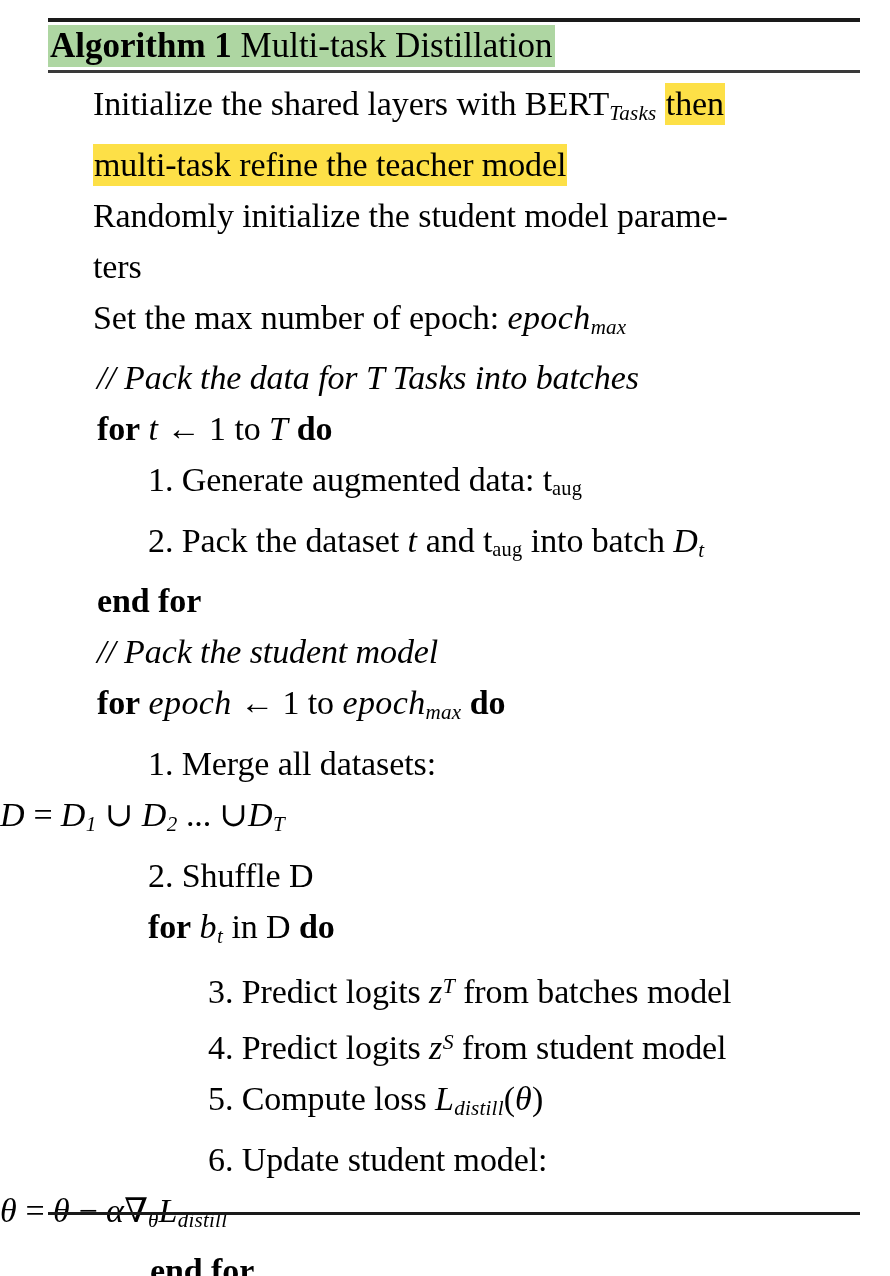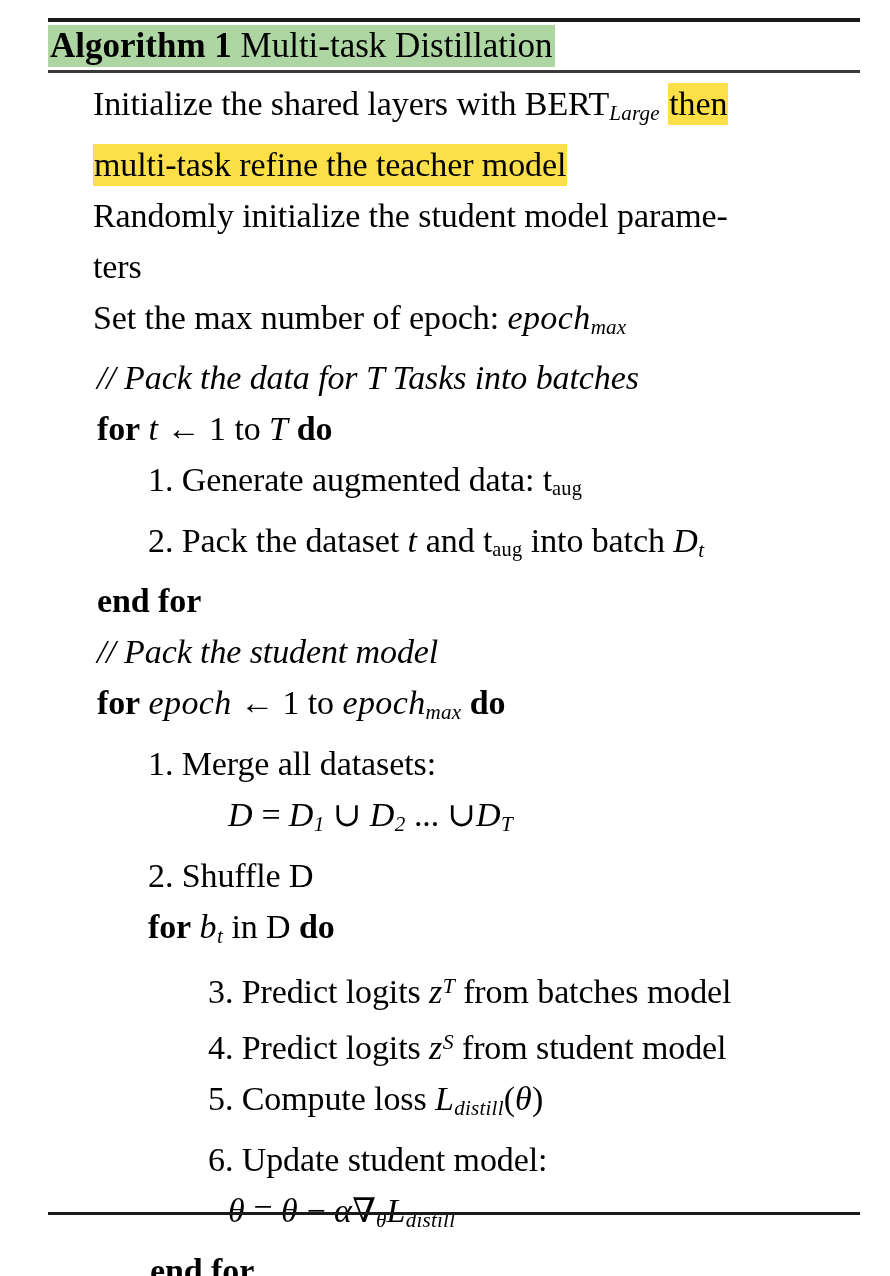"Large" sub { text: Large -> Tasks }
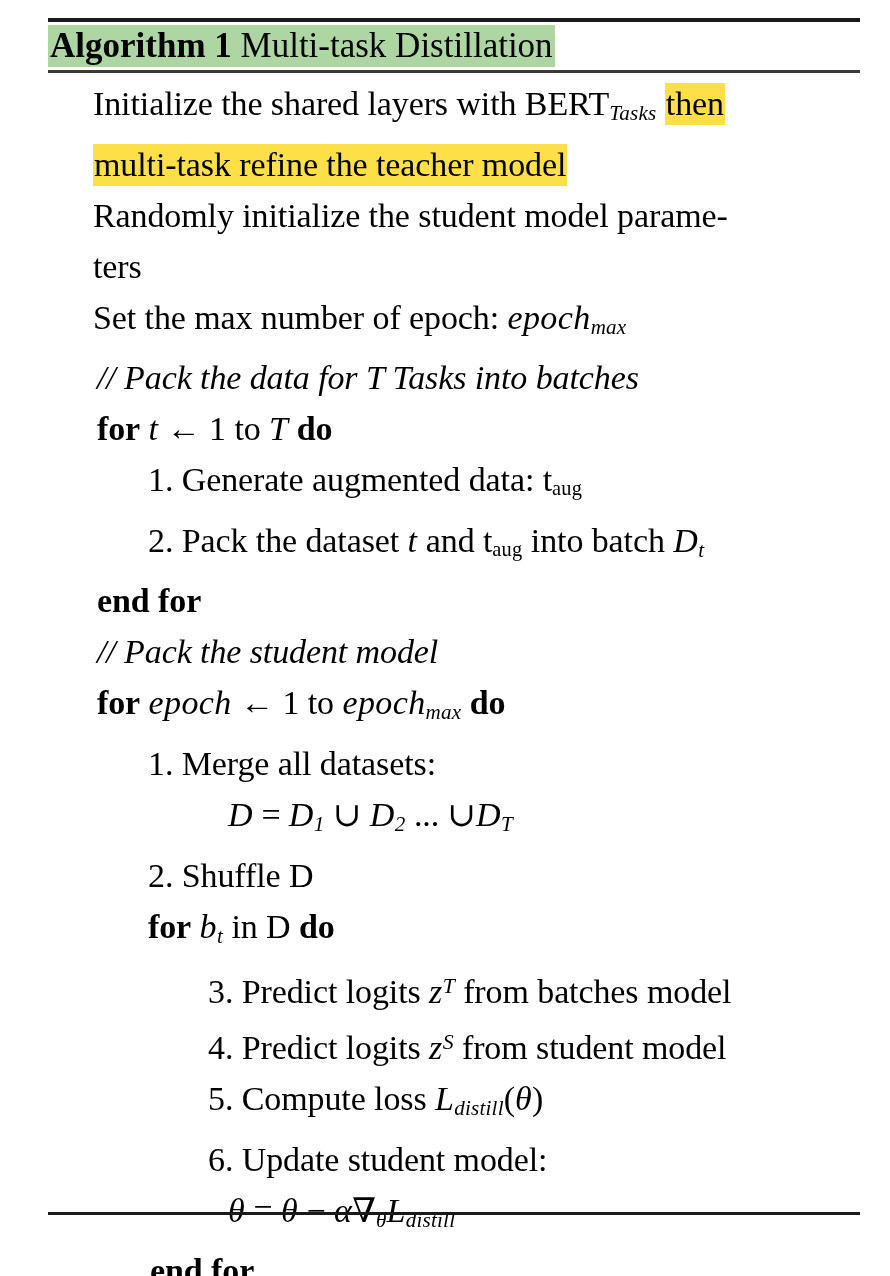"D = D1 ∪ D2" .ind-6 { padding-left: 228px -> none }
